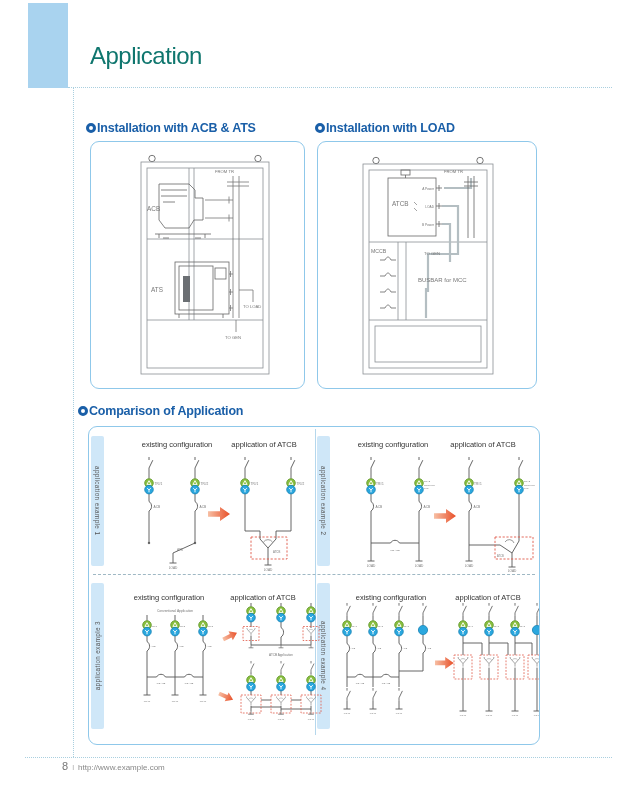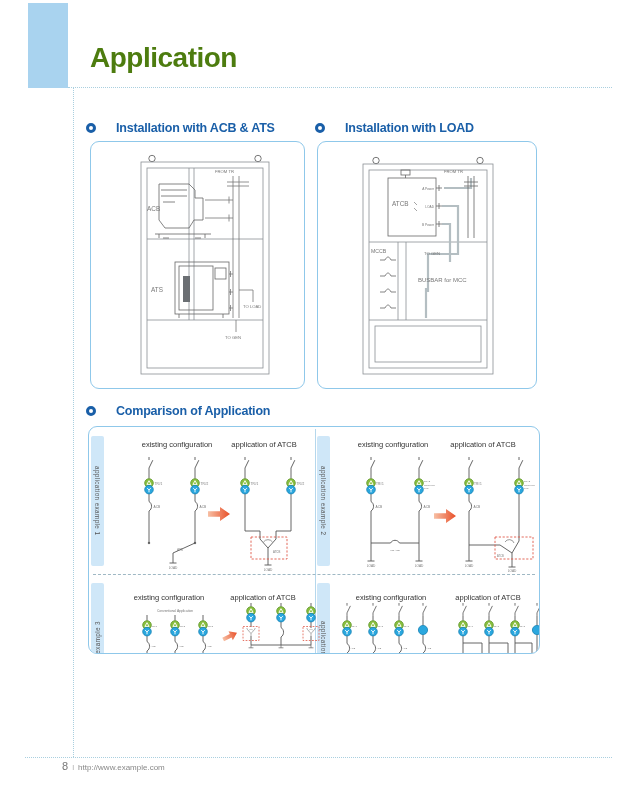"Application" .page-title { color: #4d7c0f -> #0f766e; font-size: 28px -> 24px; font-weight: bold -> normal }
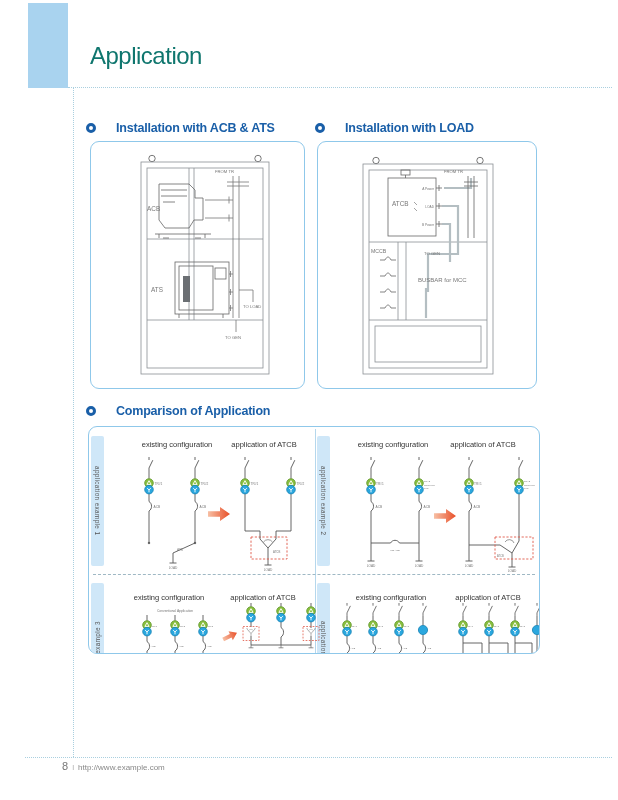"Installation with ACB & ATS" .sec-head { gap: 20px -> 1px }
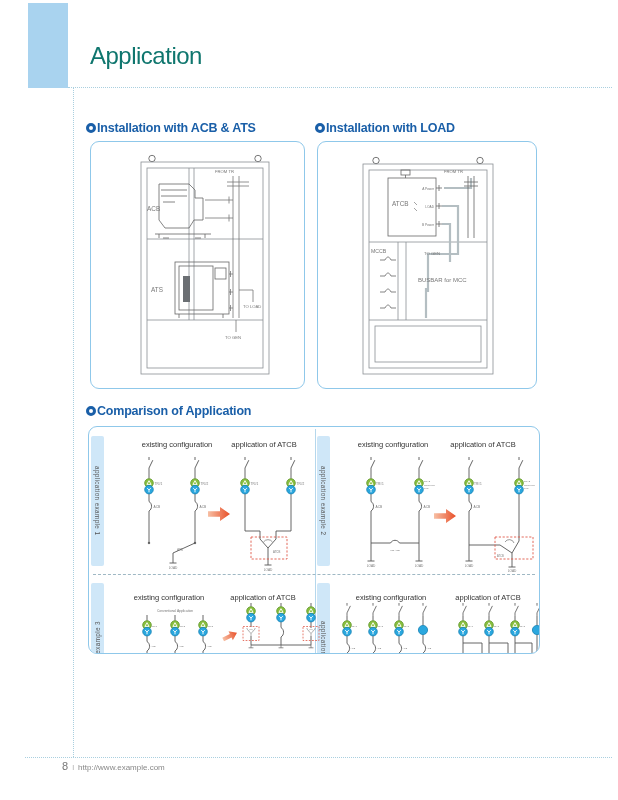"Comparison of Application" div.sec-head { left: 86px -> 78px }
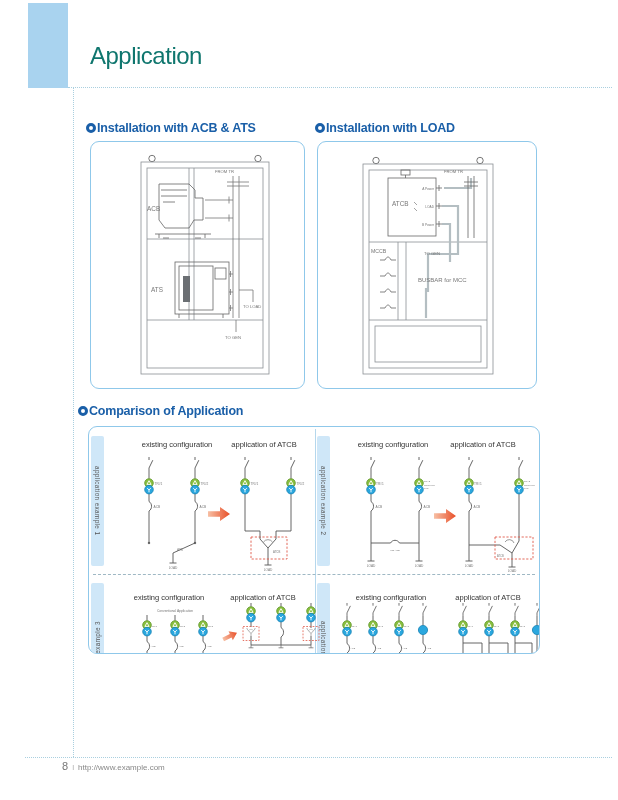"existing configuration" div.panel { height: 228px -> 319px }
